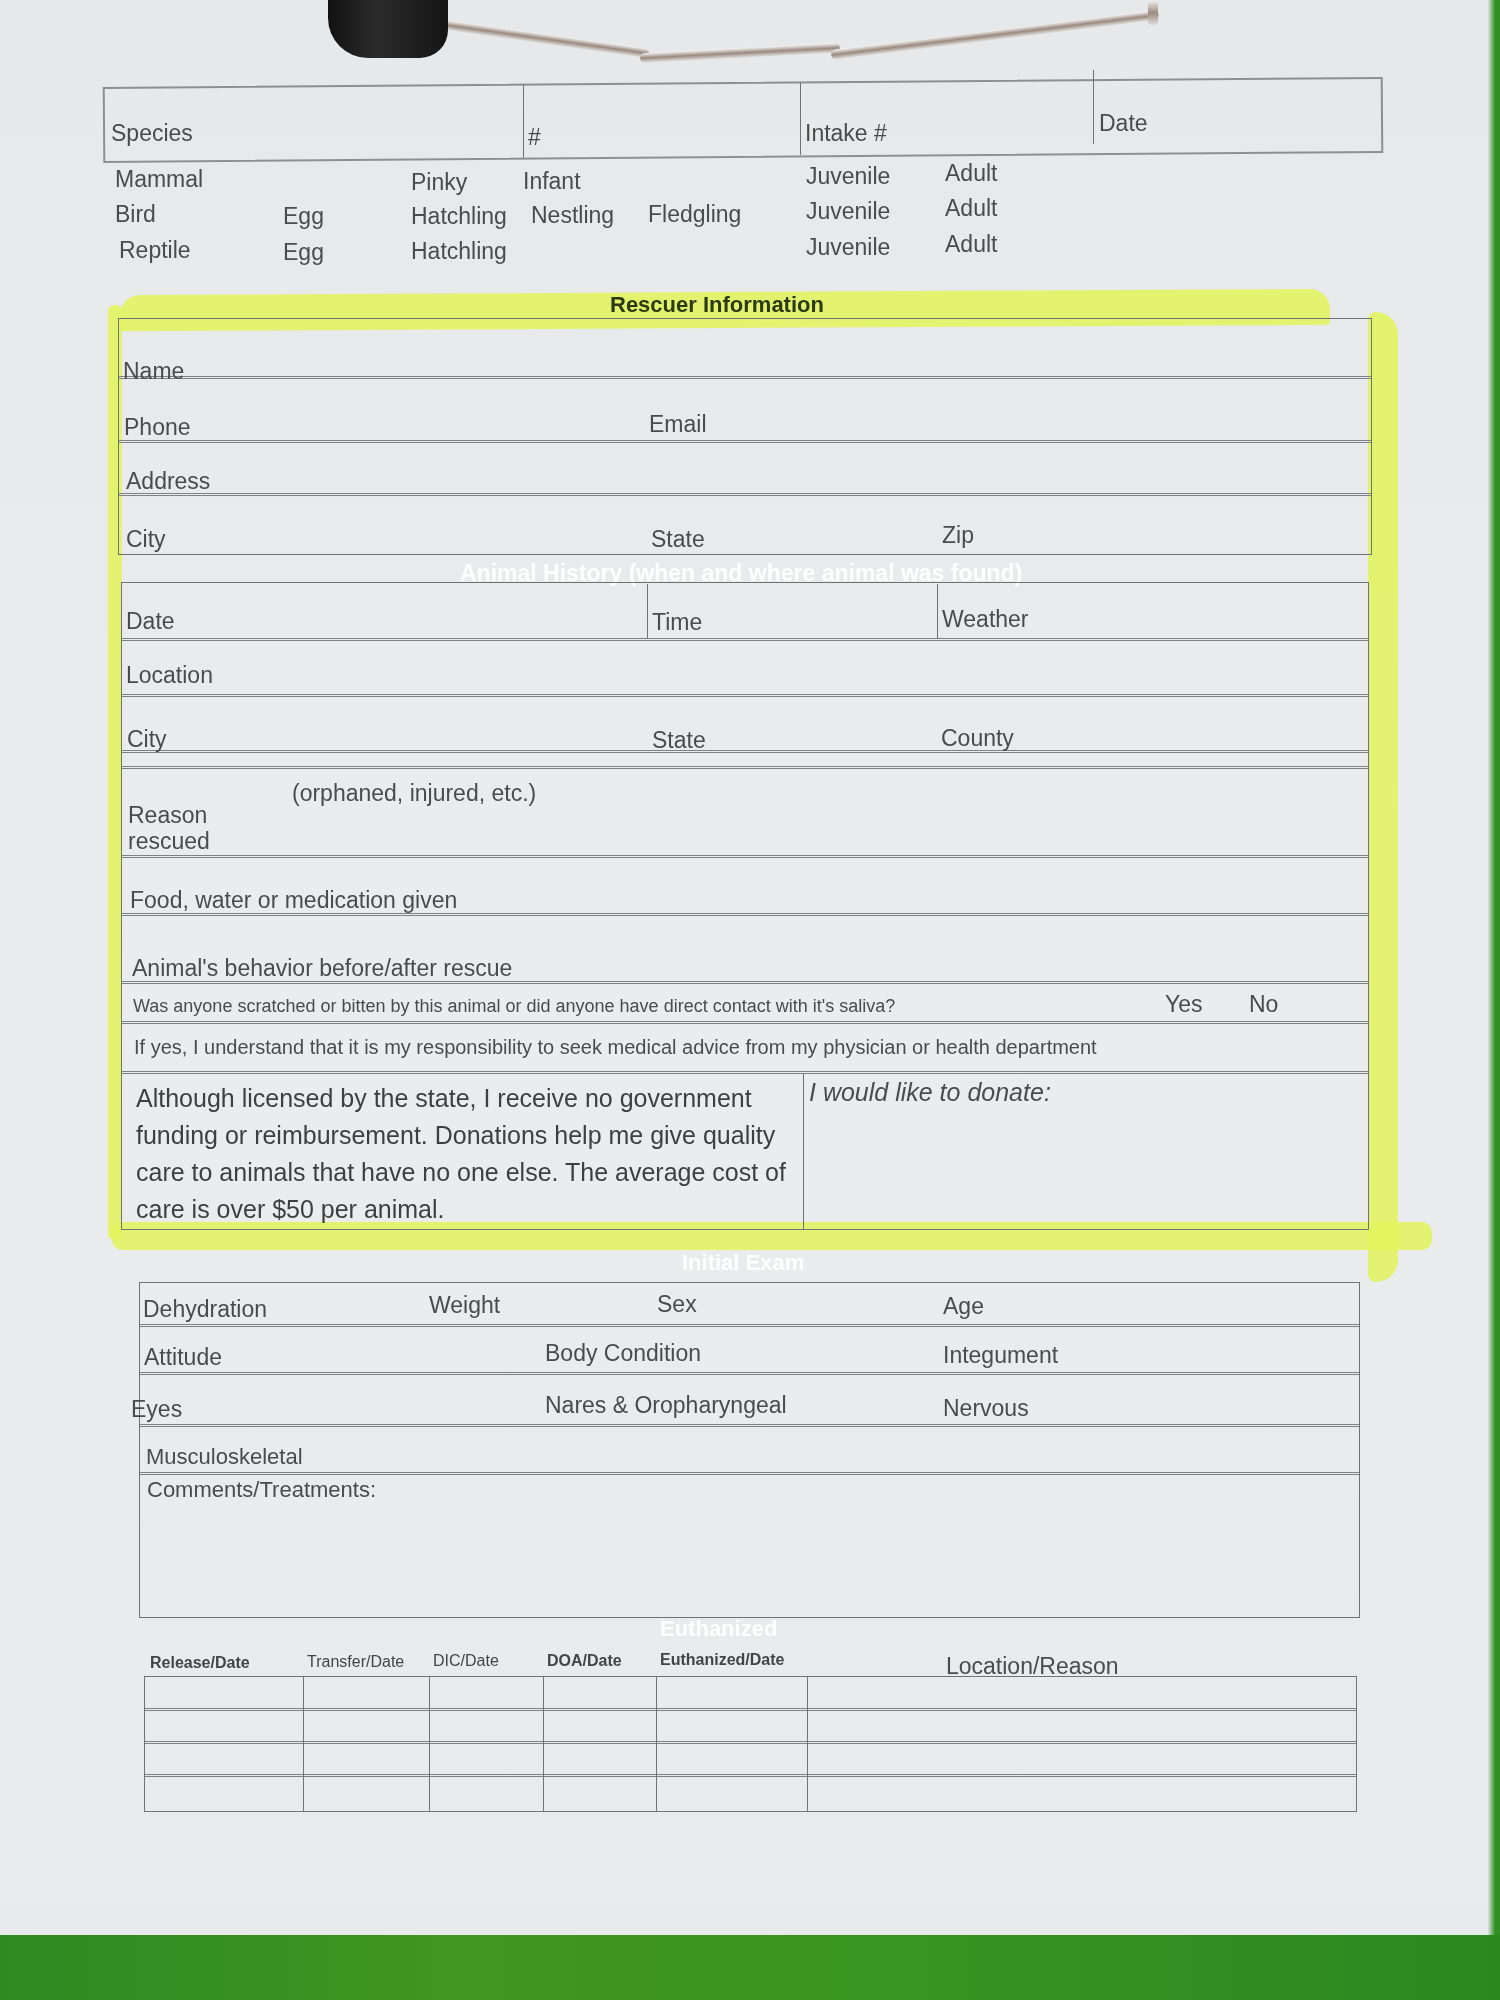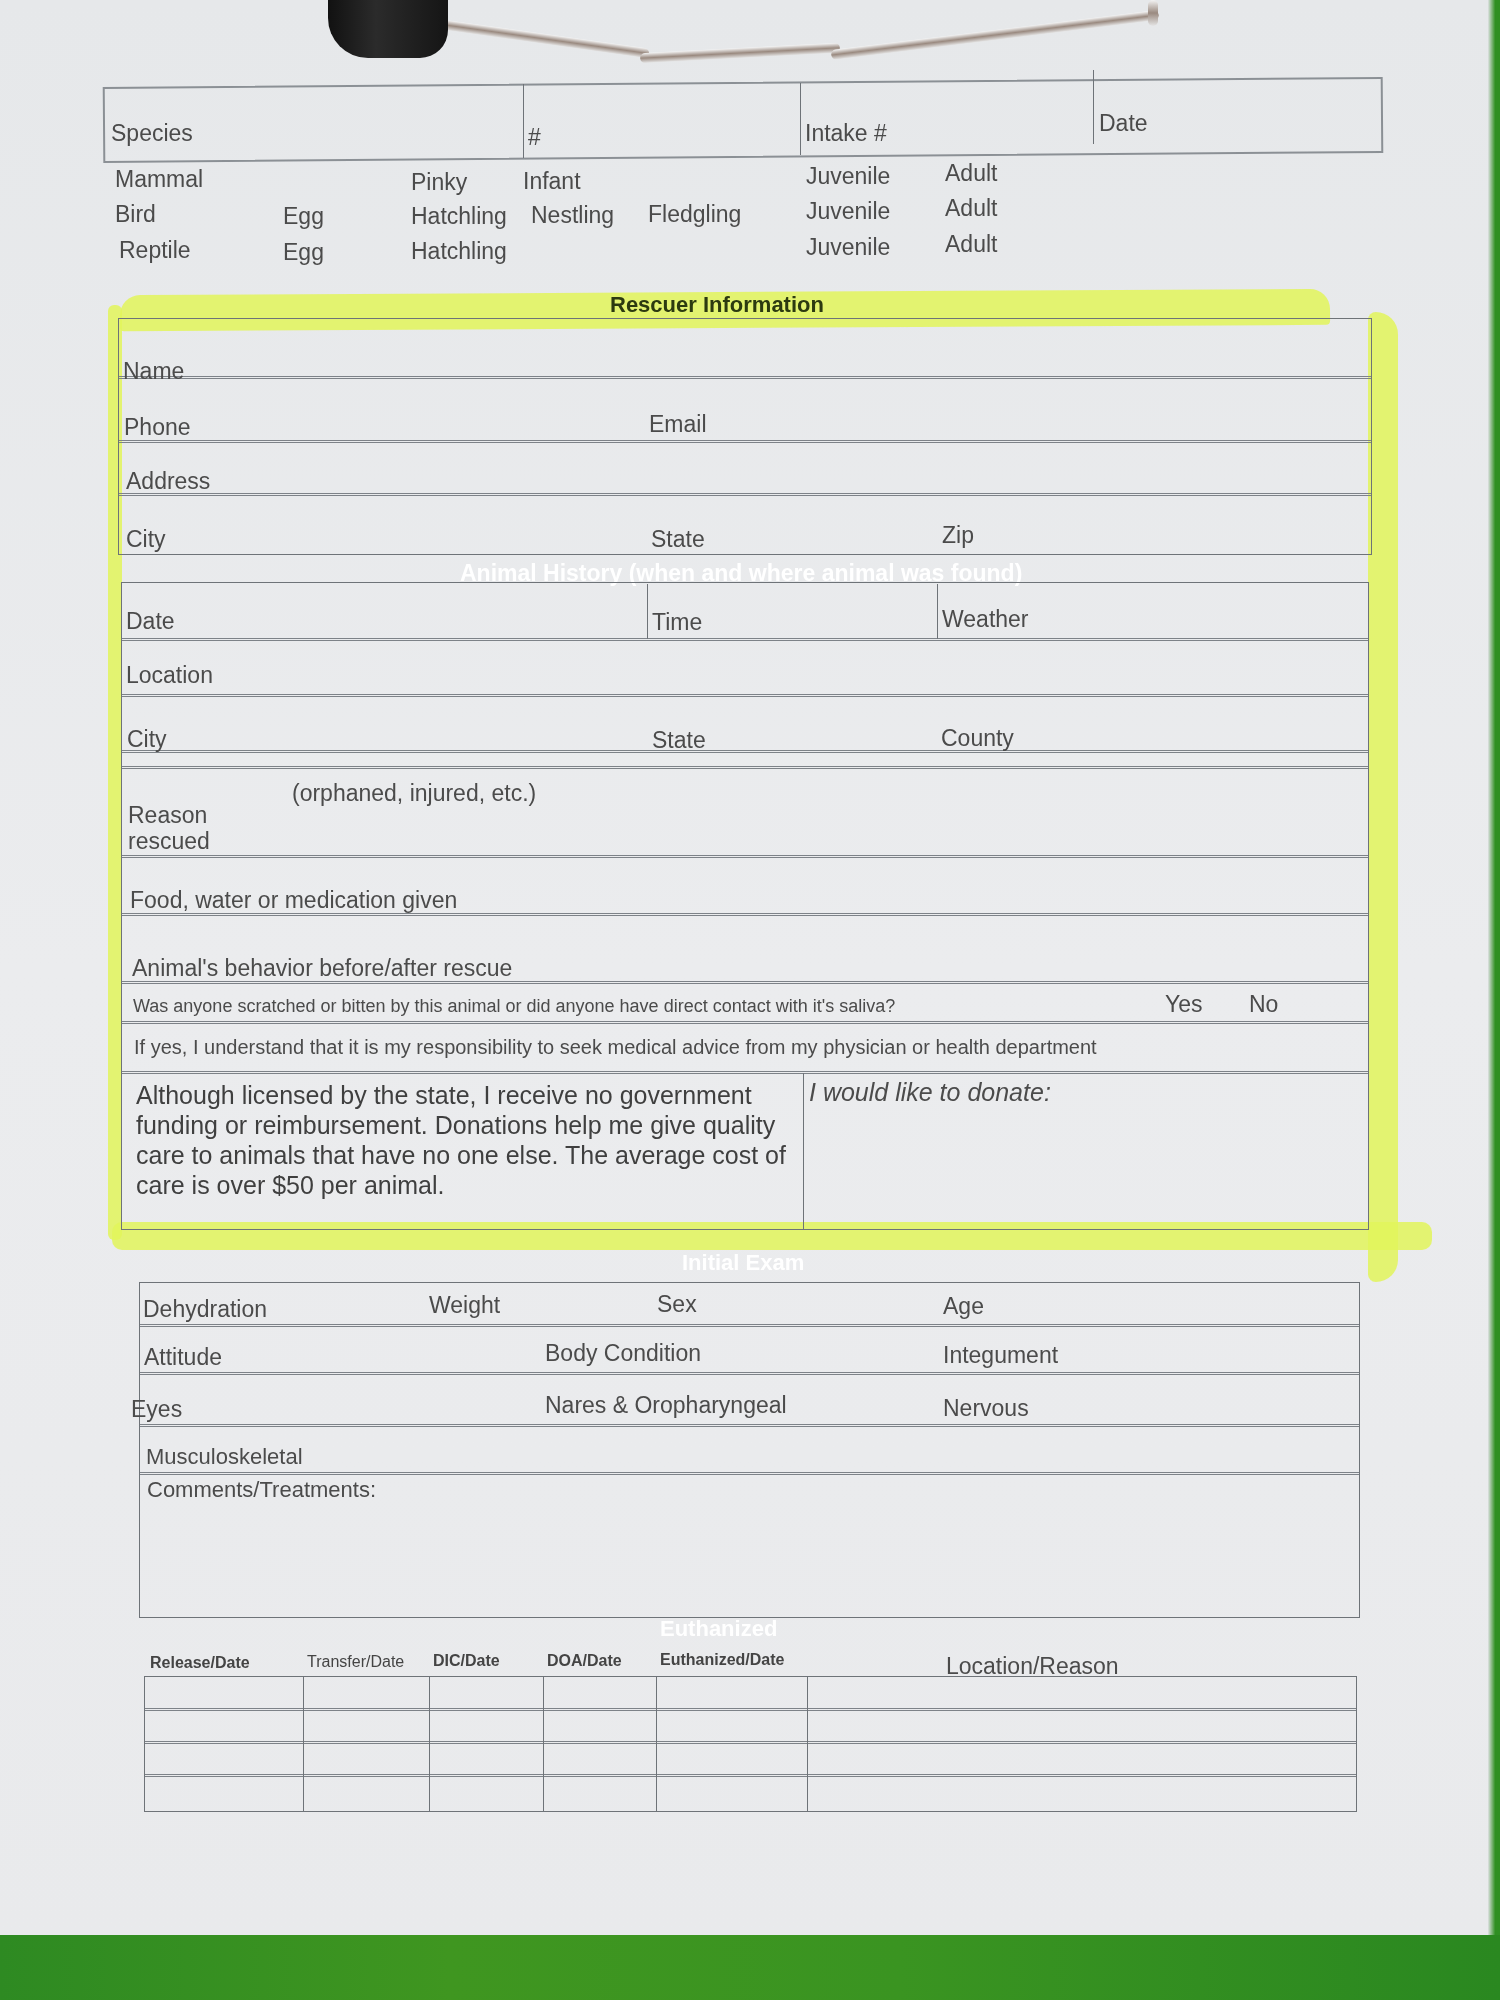"Although licensed by the state," .donate-text { line-height: 30px -> 37px }
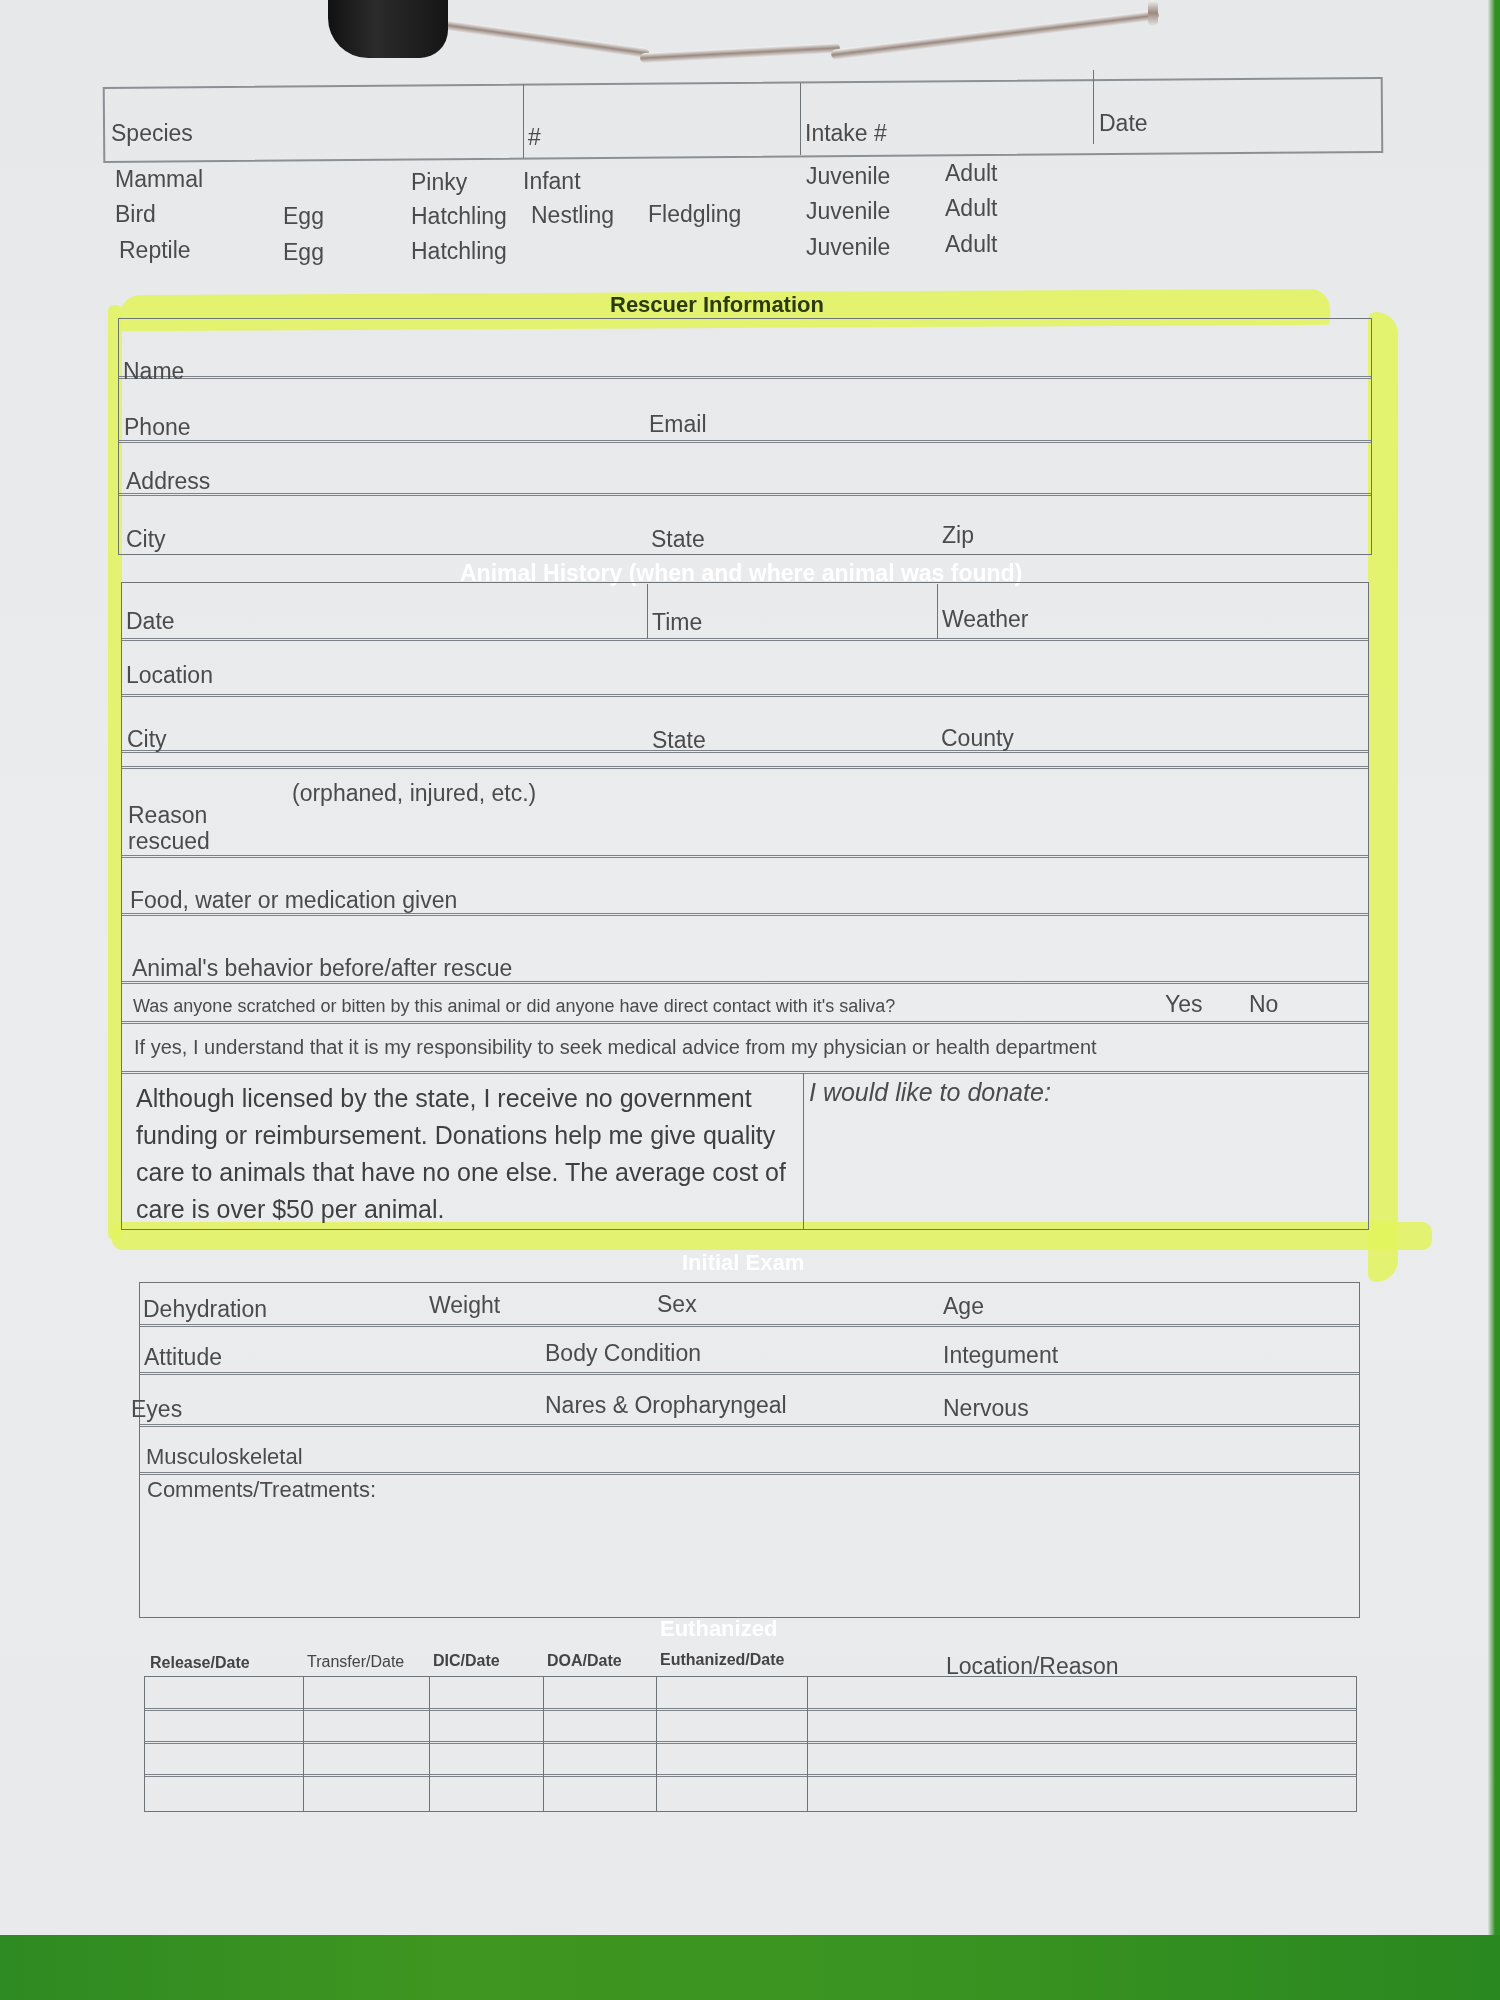"DIC/Date" span.txt { font-weight: bold -> normal }
